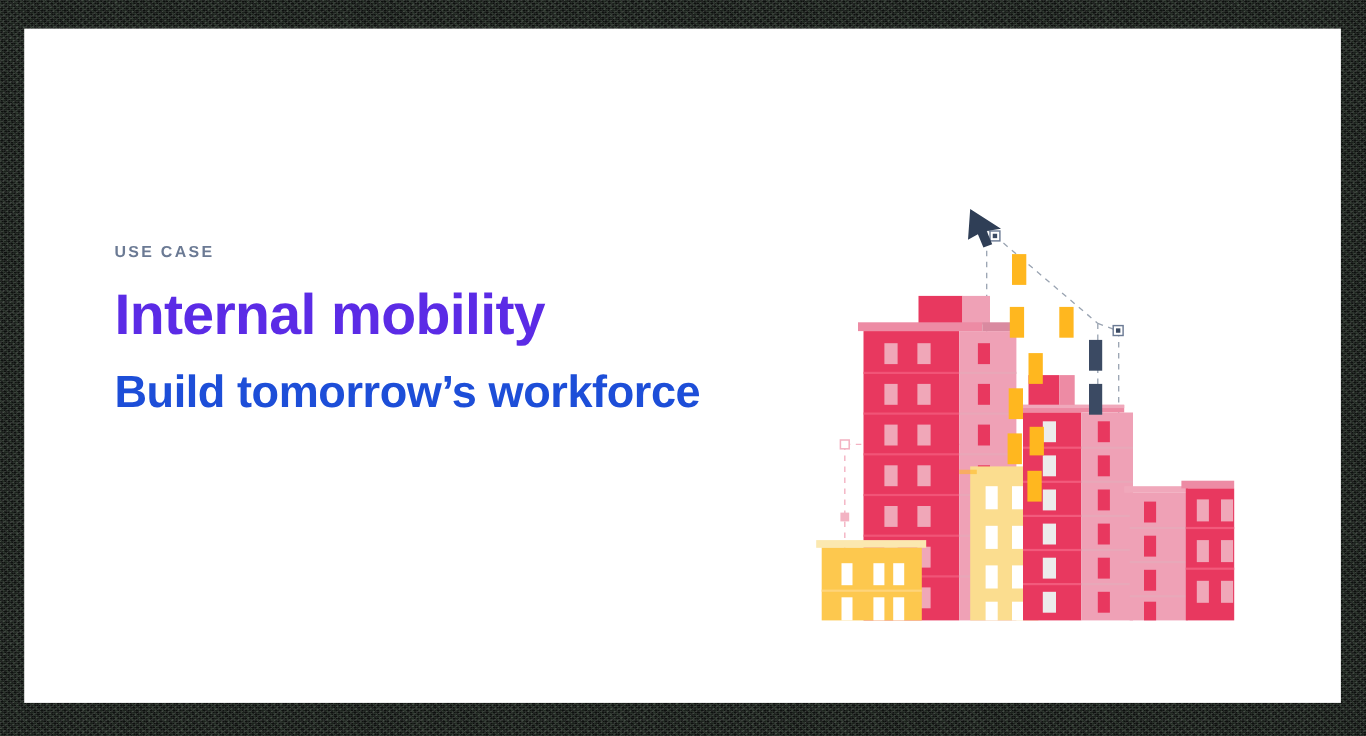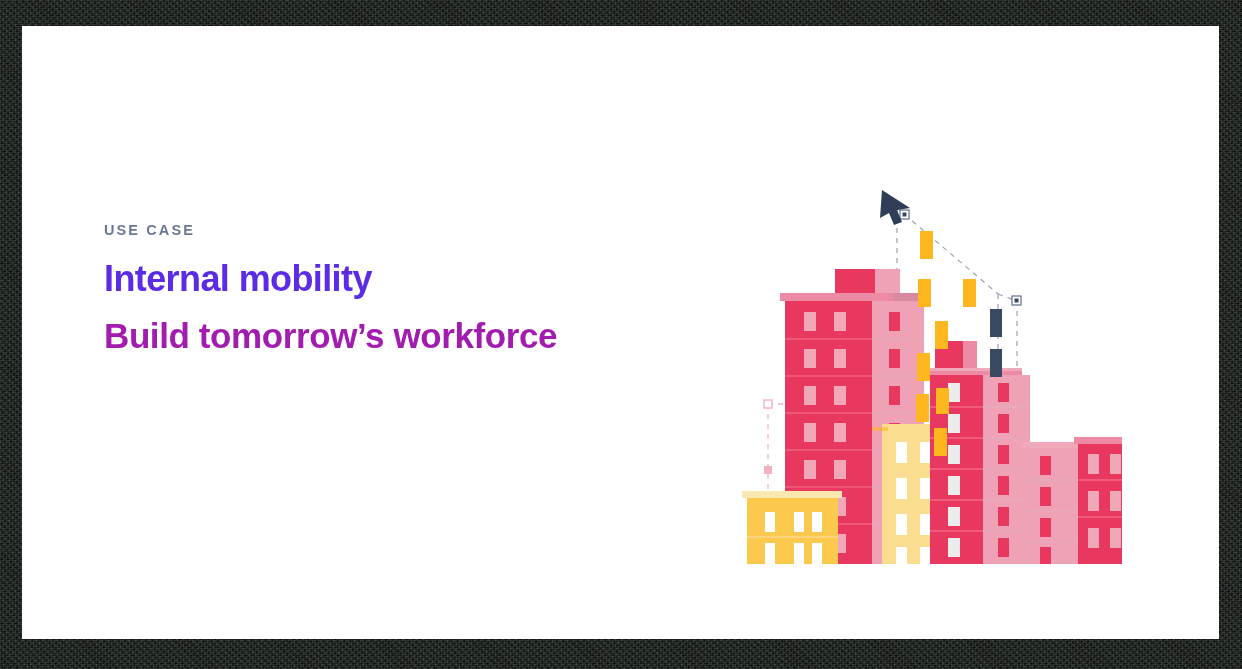"Internal mobility" #h1 { font-size: 36px -> 52px }
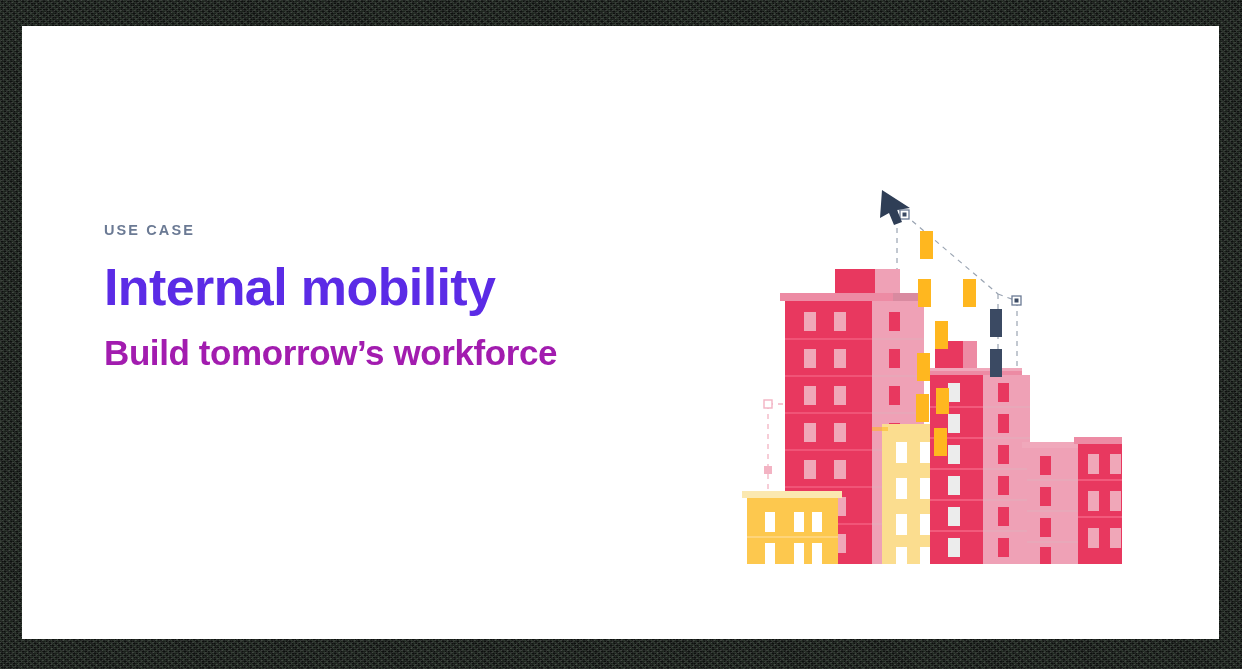"Build tomorrow’s workforce" #sub { color: #a21caf -> #1d4ed8; font-size: 35px -> 41px }
